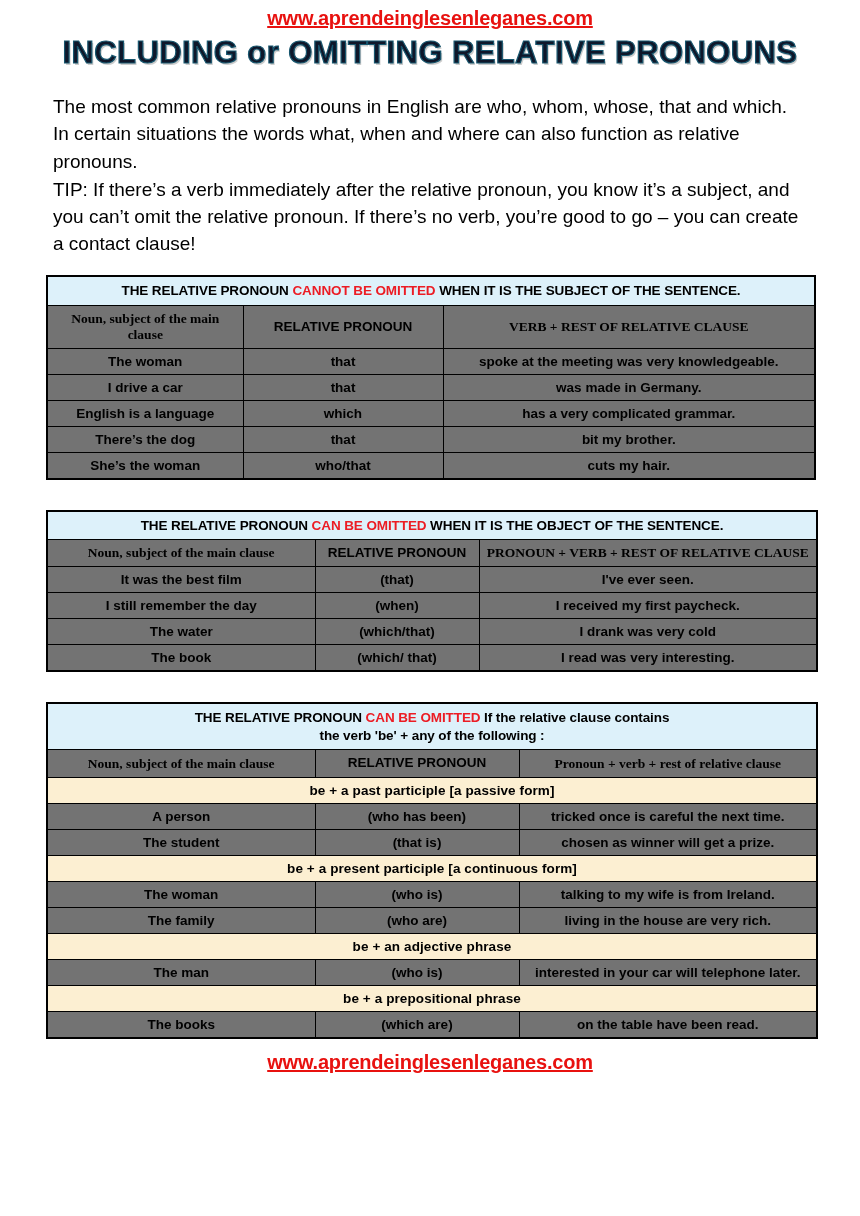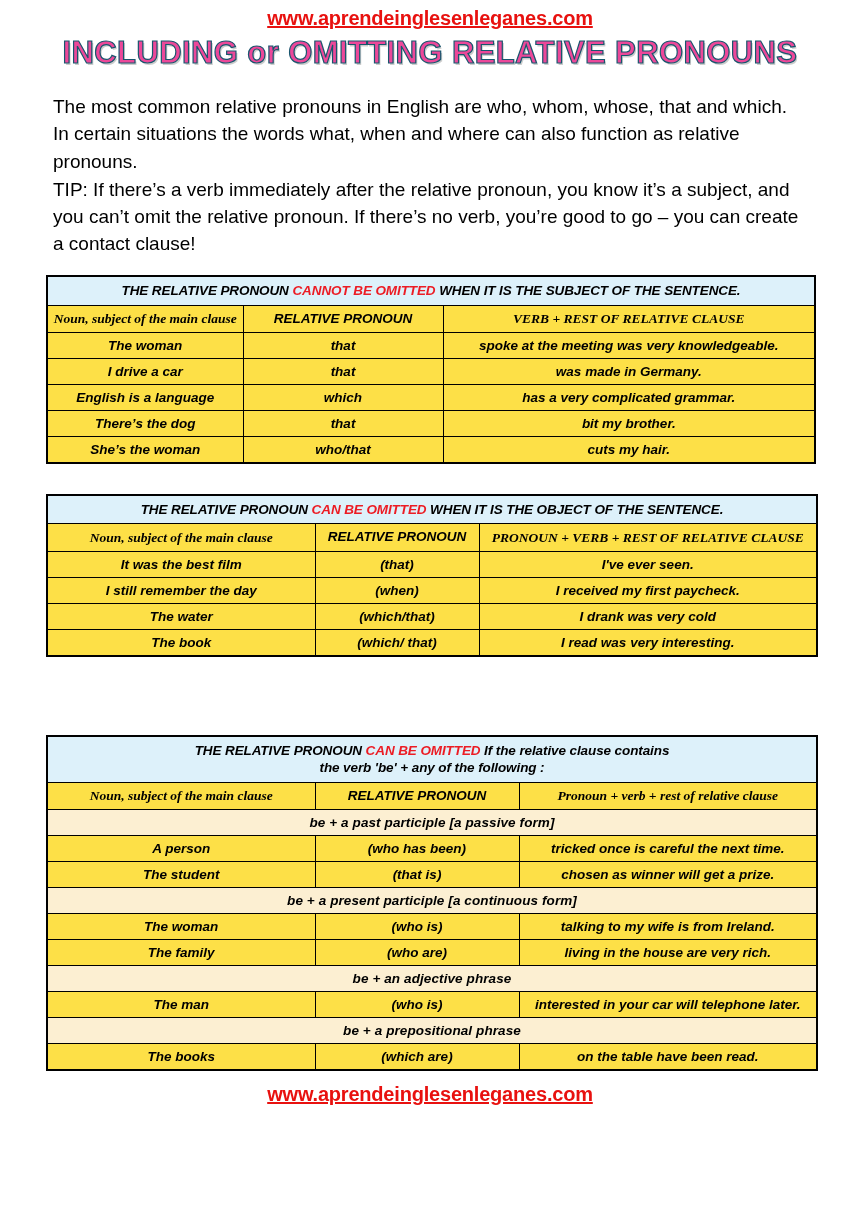"INCLUDING or OMITTING RELATIVE PRONOUNS" .main-title { color: #ec4899 -> #0f172a }
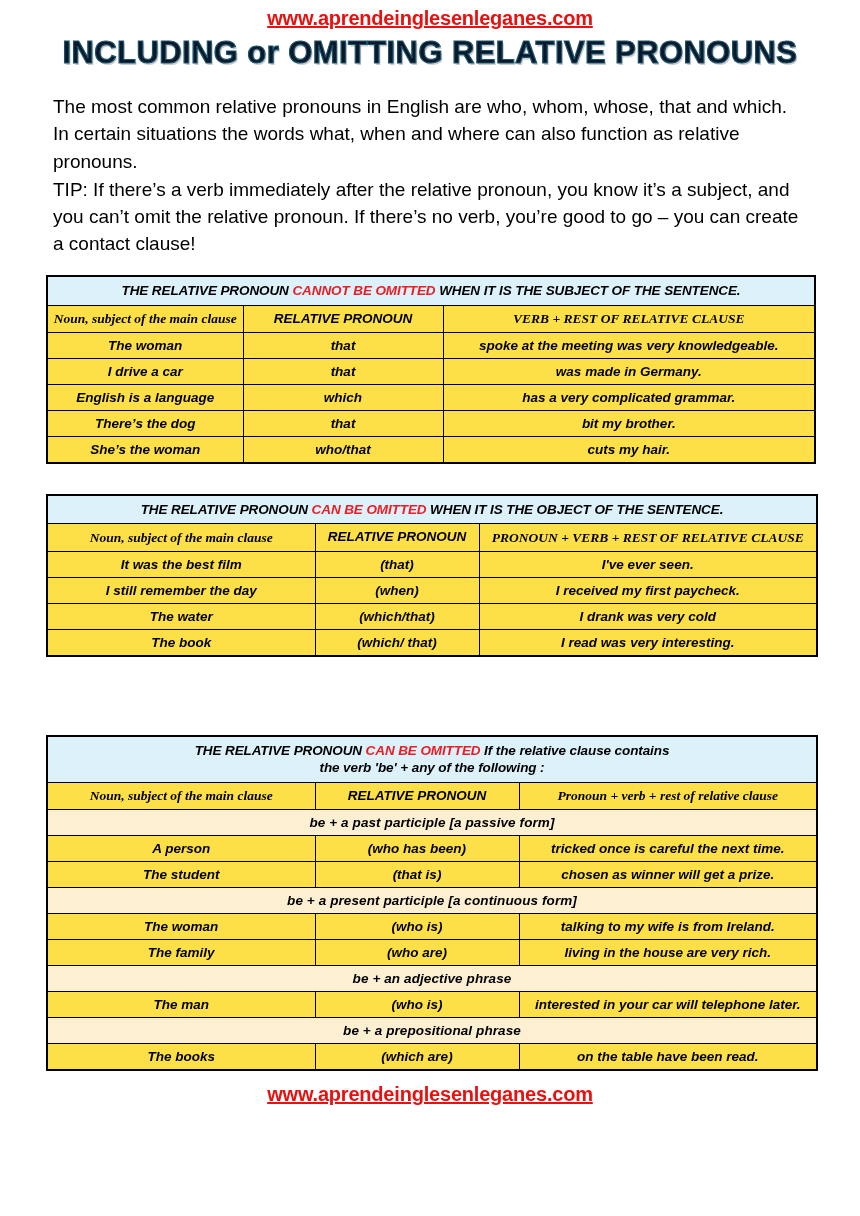"THE RELATIVE PRONOUN CANNOT BE" table.grid { background: #fde047 -> #737373; font-style: italic -> none }
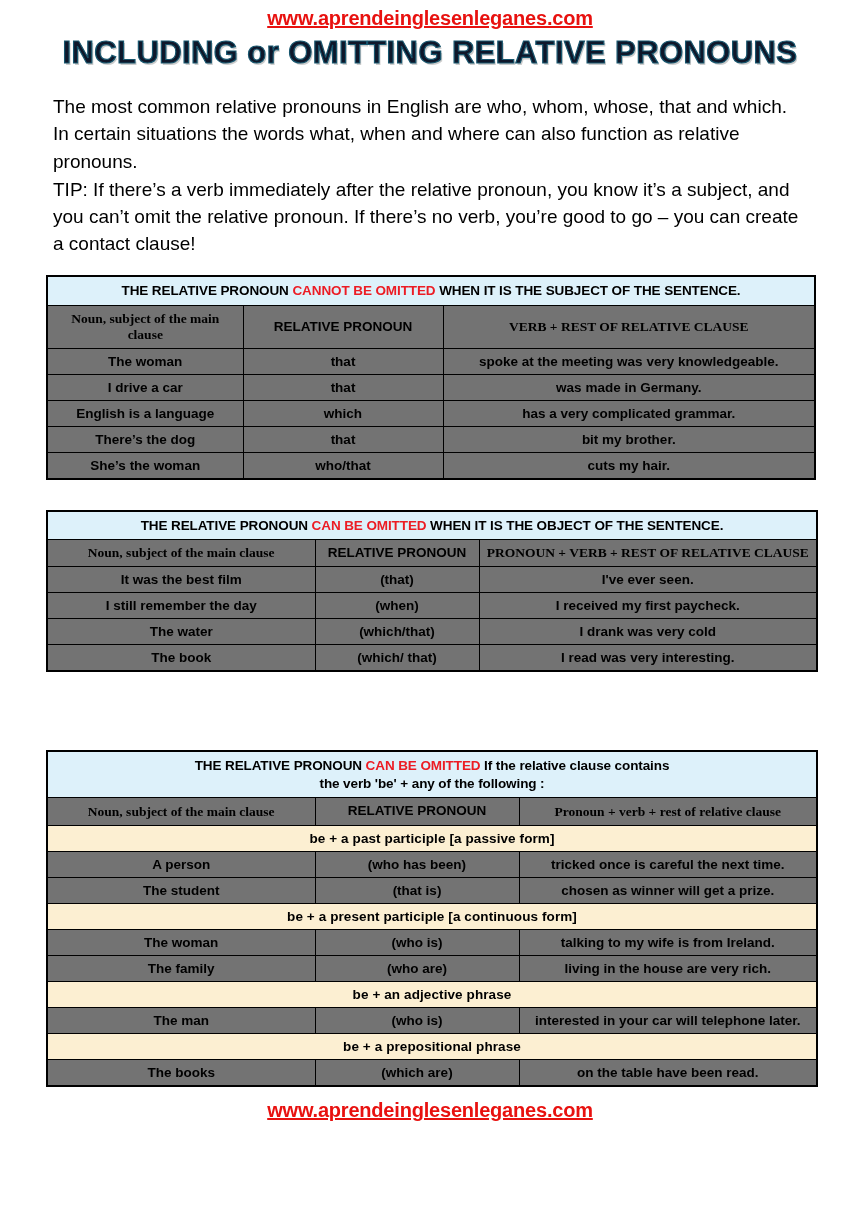"THE RELATIVE PRONOUN CAN BE OMITTED If" table.grid { margin-top: 48px -> none }
